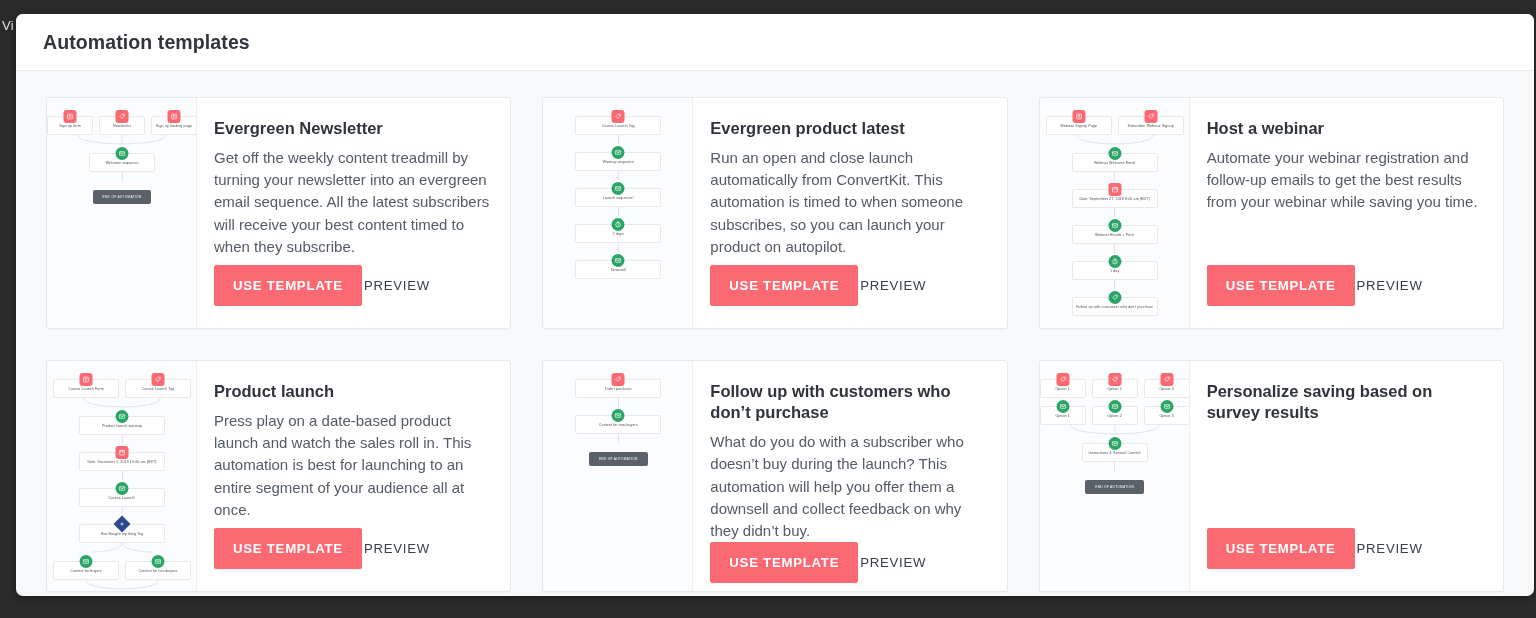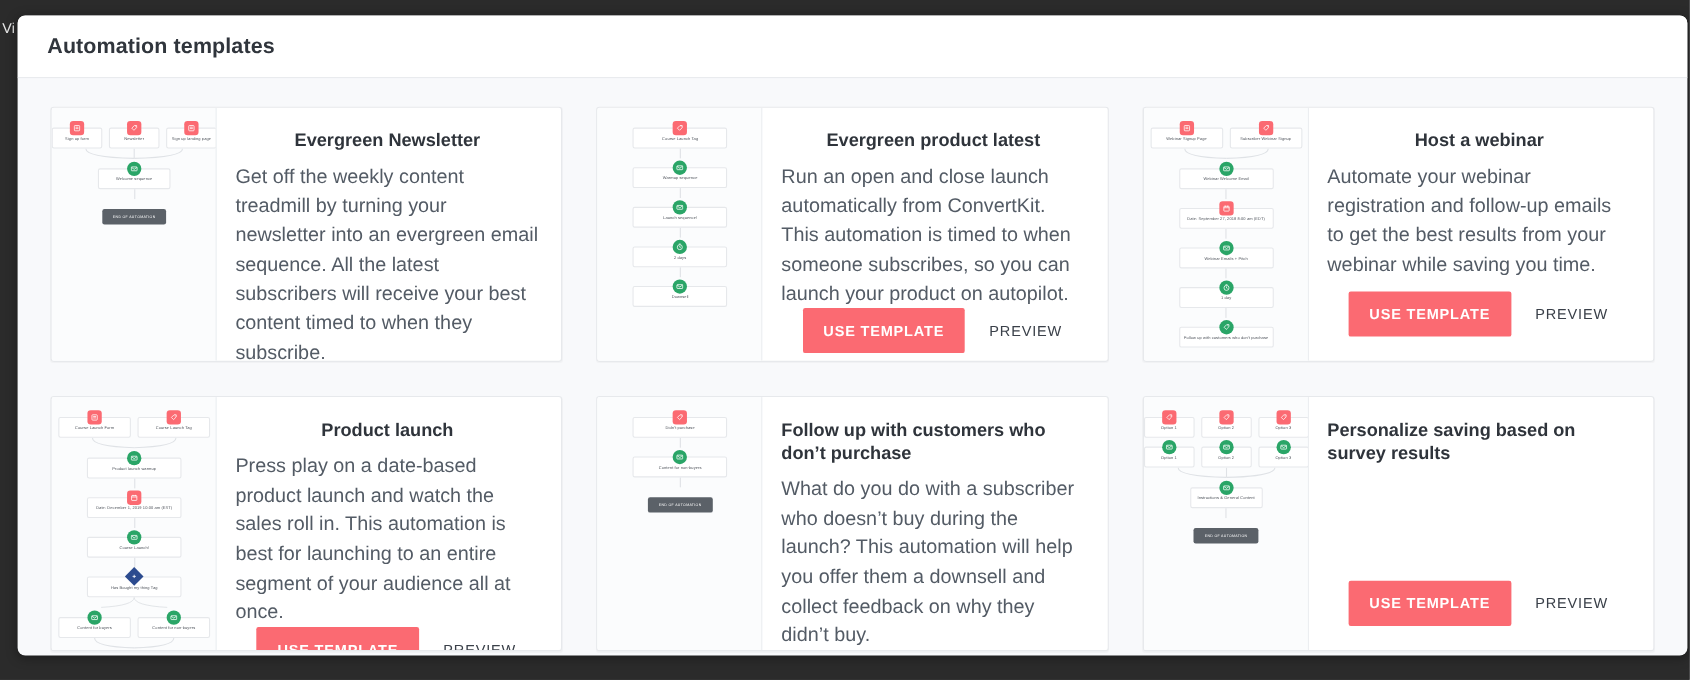"Evergreen Newsletter" .card-info { align-items: center -> none }
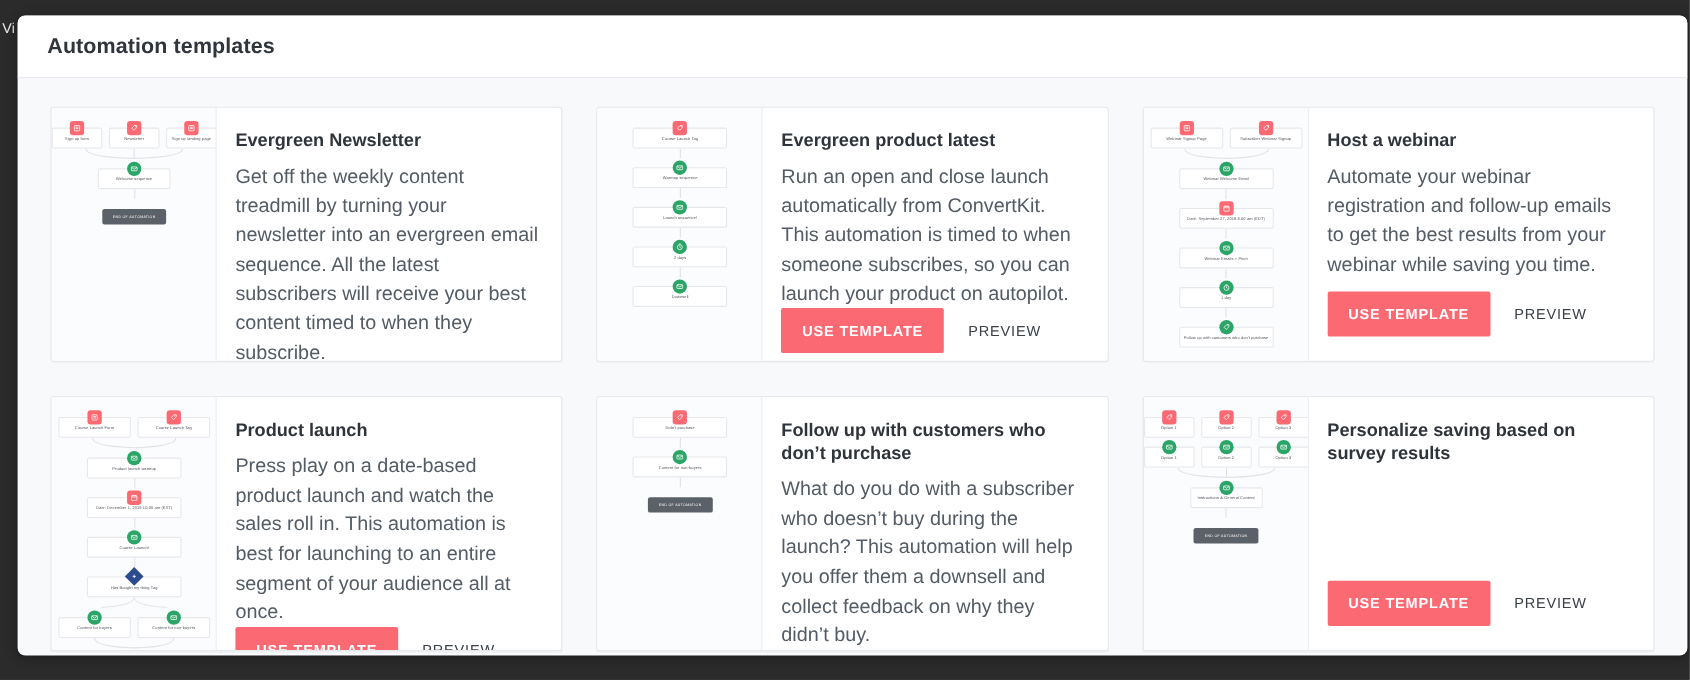"Get off the weekly content" .card-desc { font-size: 18px -> 15px }
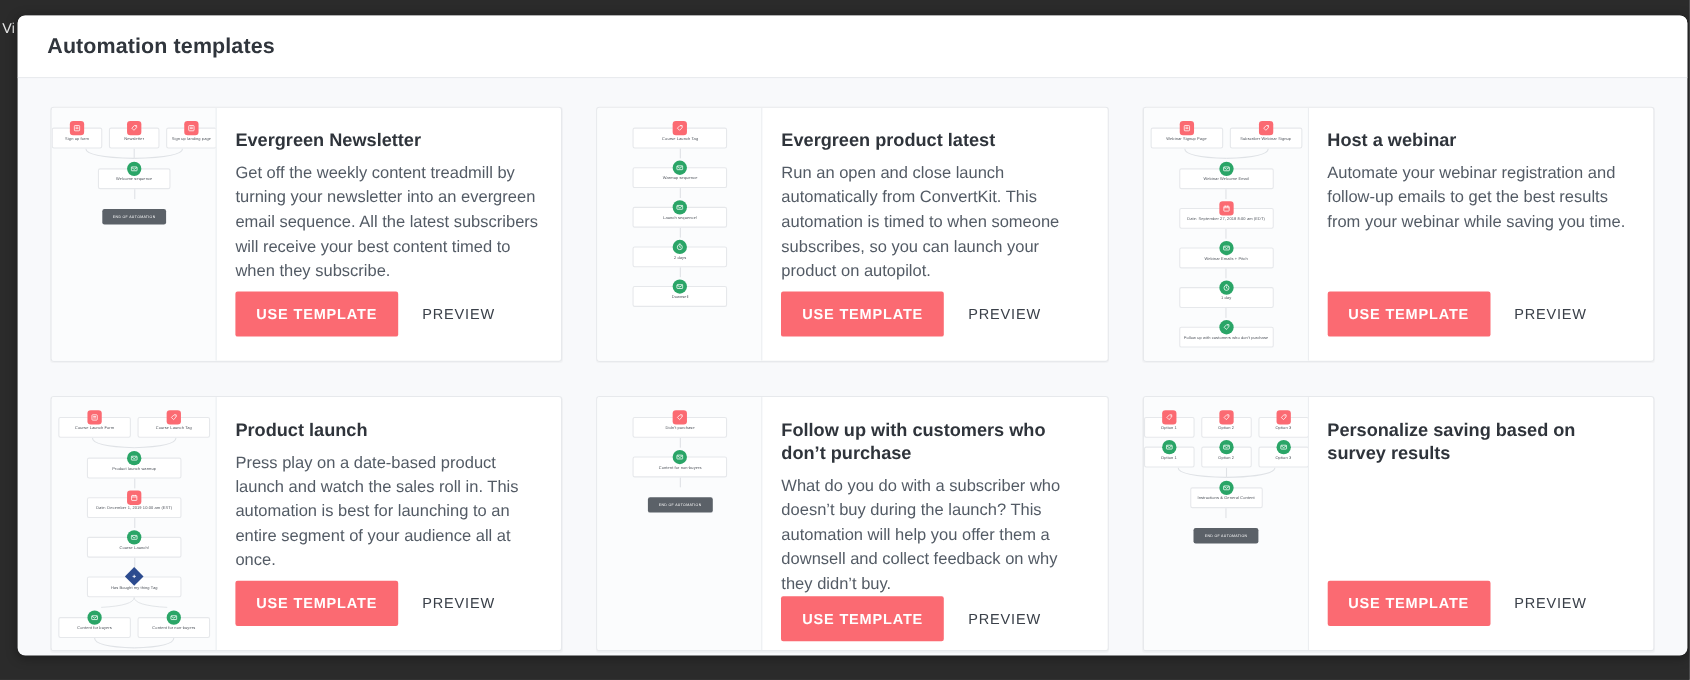"USE TEMPLATE" .card-actions { gap: 20px -> none }
